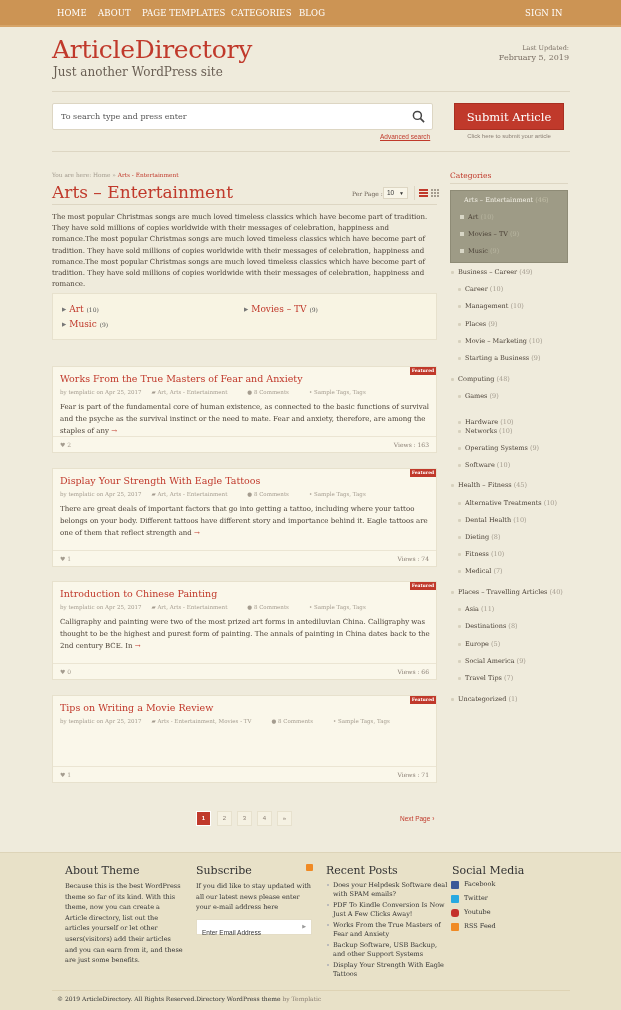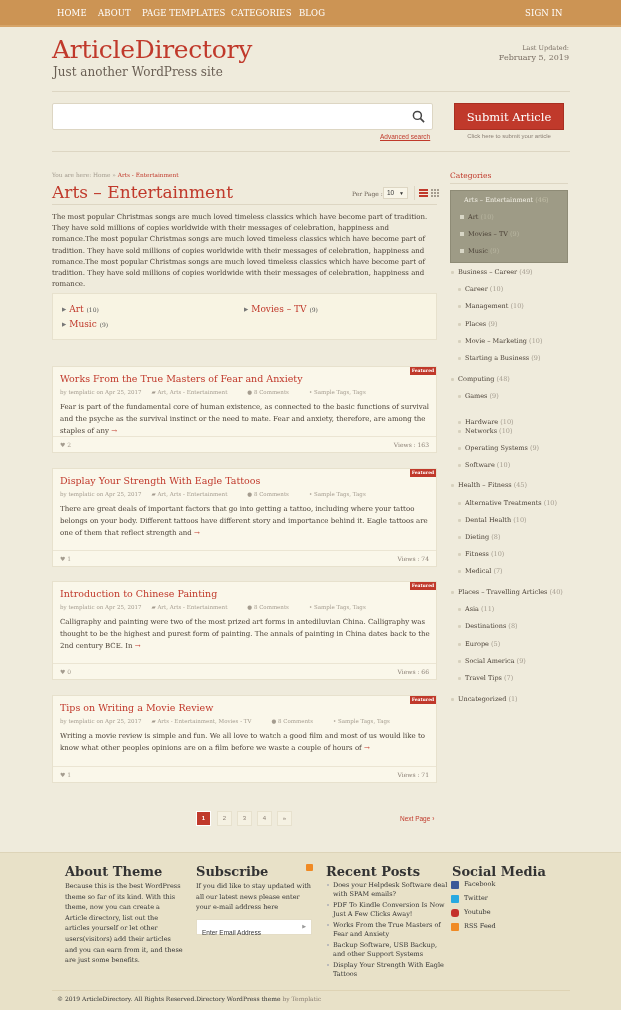"To search type and press" input { html: none -> <input> }
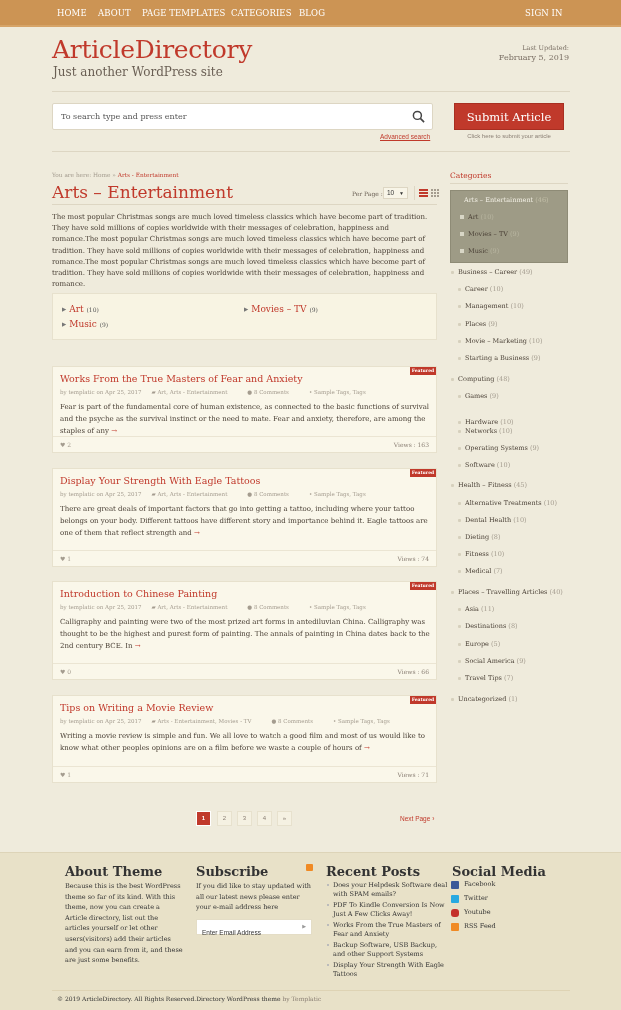"Writing a movie review is" div.body { html: <div><span>Writing a movie review is simple and fun. We all love to watch a good film and most of us would like to know what other peoples opinions are on a film before we waste a couple of hours of</span> <span>→</span></div> -> none }
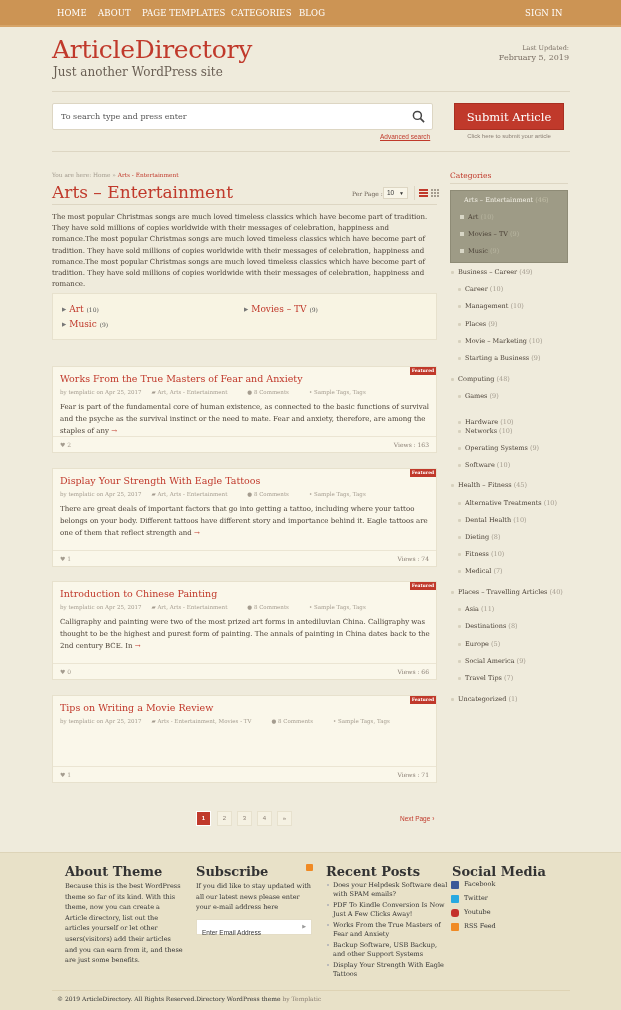"About Theme" .fh { font-size: 13px -> 11px; font-weight: bold -> normal }
